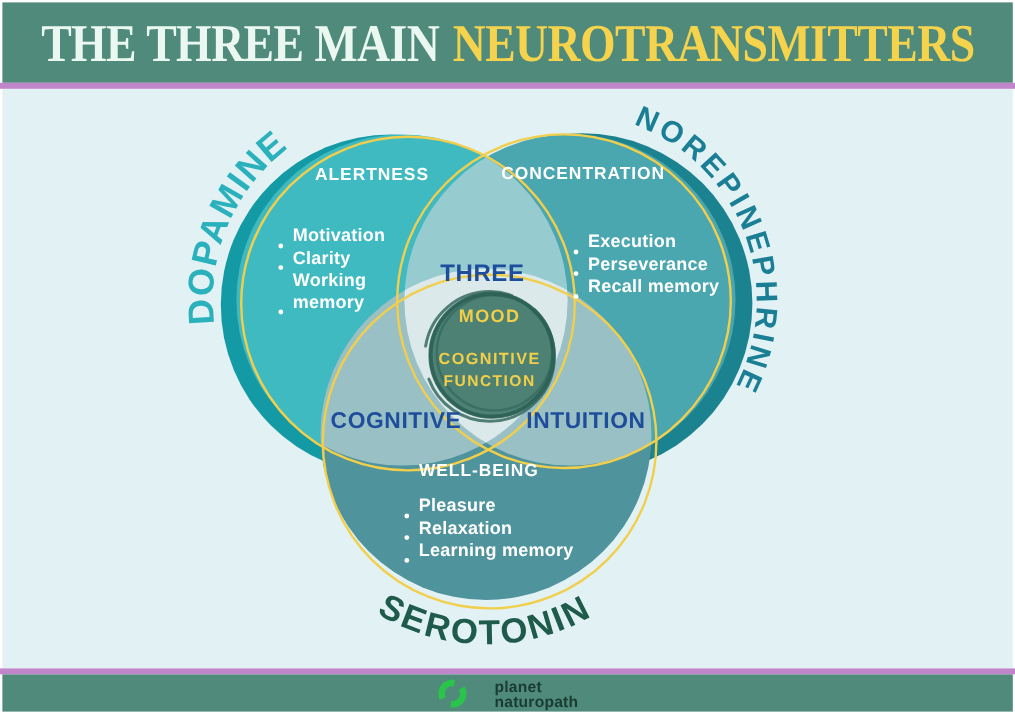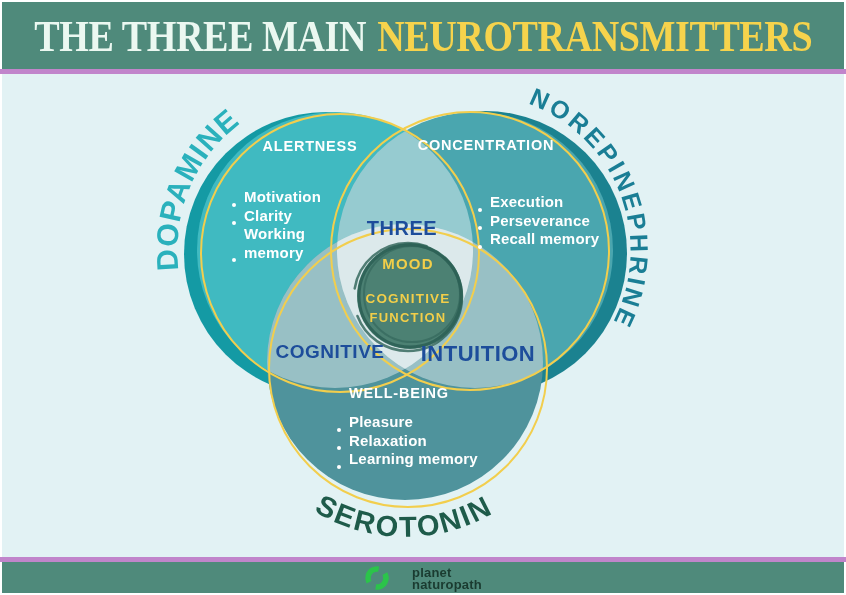"INTUITION" div.ov { font-size: 22px -> 19px; text-align: none -> right }
